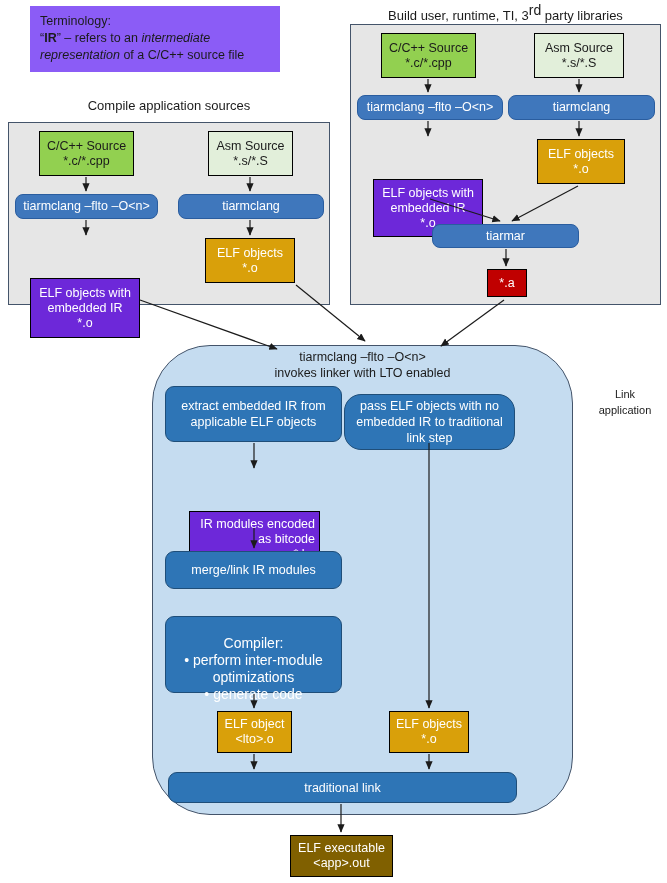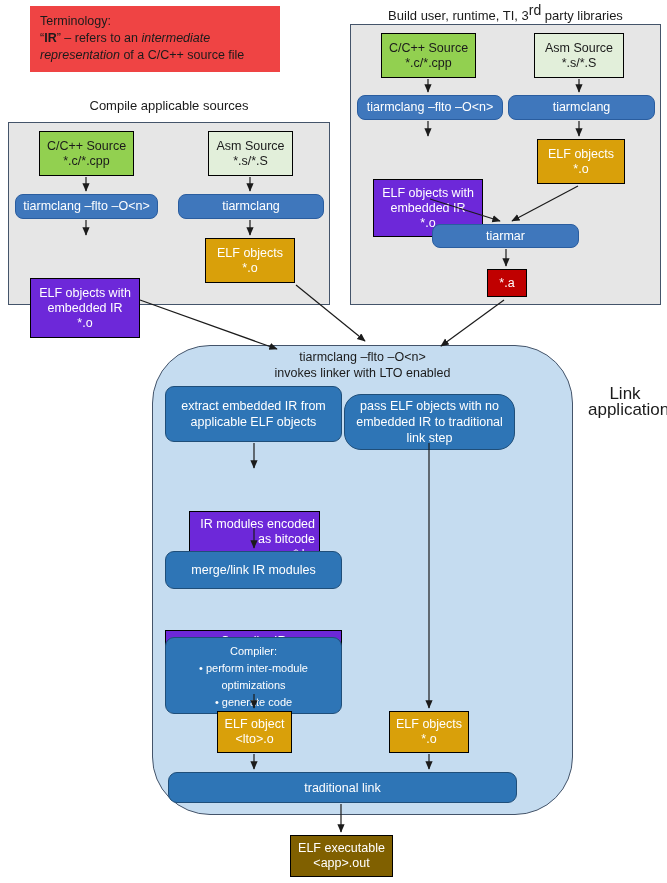"Terminology:" #terminology { background: #ef4444 -> #8b5cf6 }
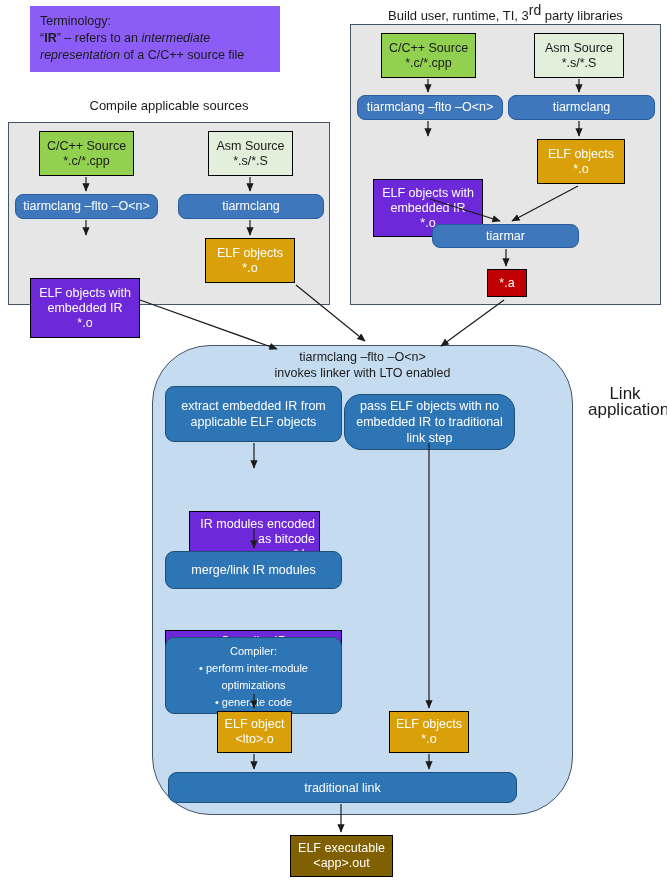"Compile applicable sources" div.abs { text: applicable -> application }
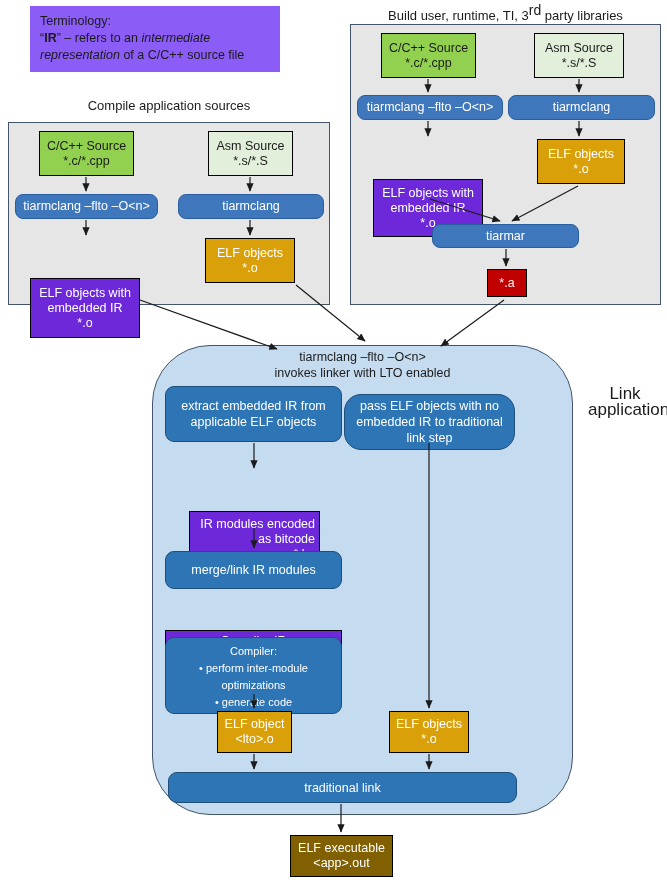"Link" #link-app-label { font-size: 17px -> 11px }
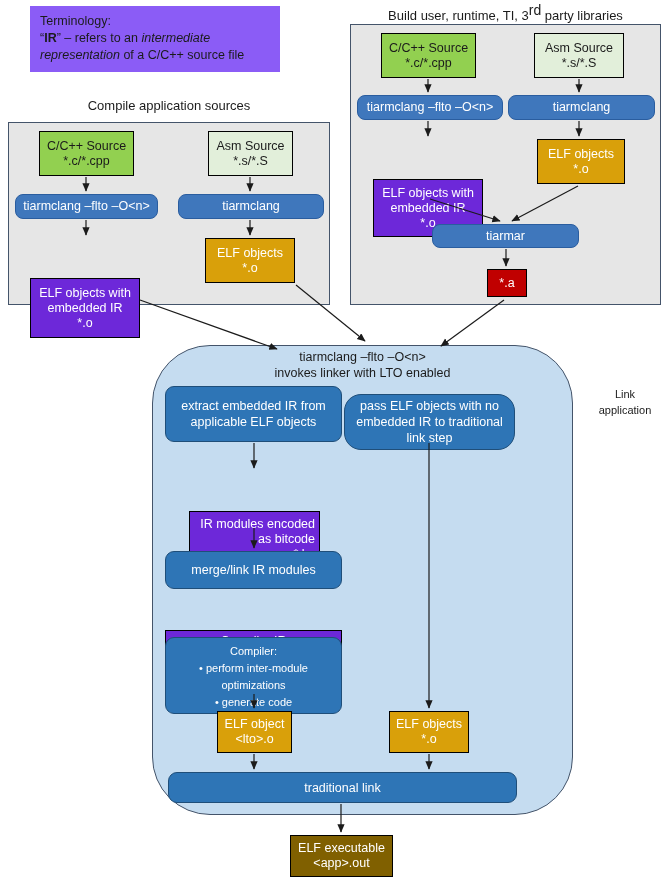"Compiler:" #compiler-box { font-size: 11px -> 14px; margin-top: 21px -> none; padding-top: 5px -> 18px }
